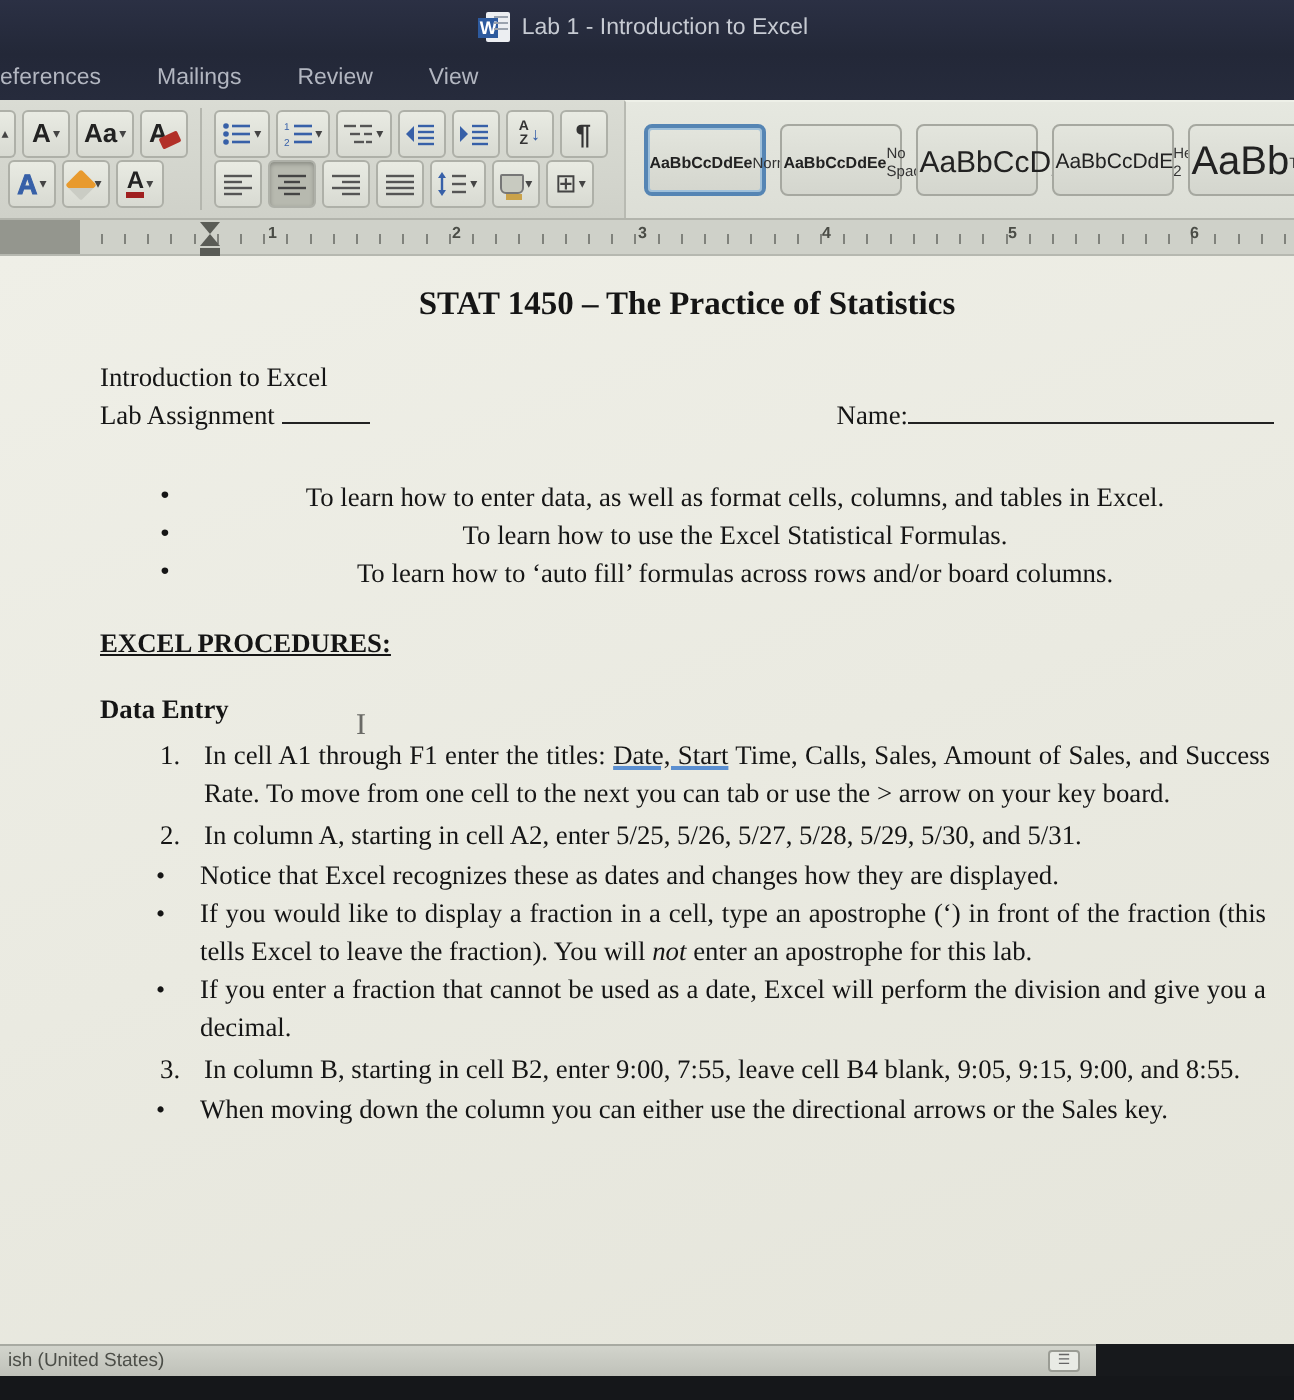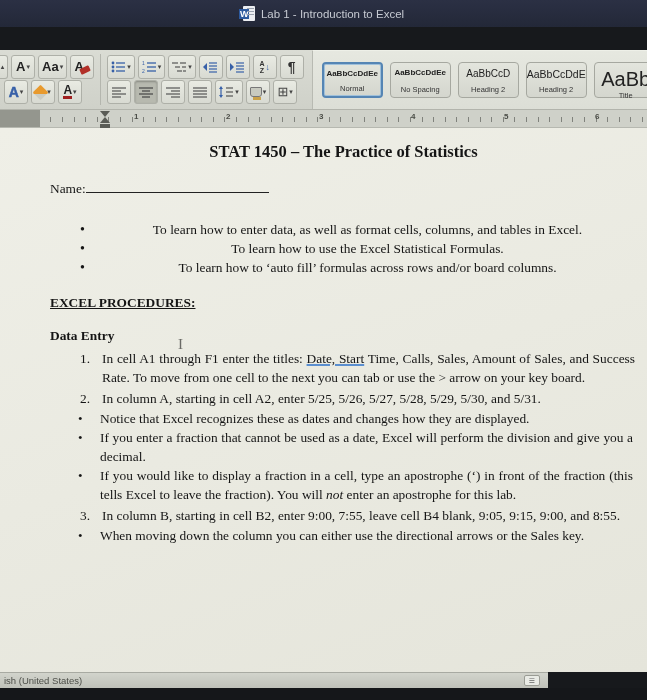"eferences" div.tabsrow { html: none -> <div> <span>eferences</span> <span>Mailings</span> <span>Review</span> <span>View</span> </div> }
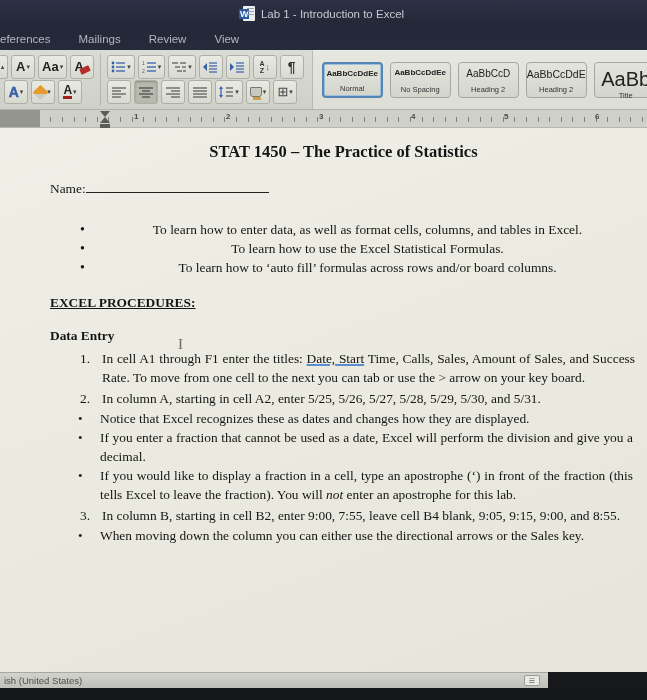"AaBbCcDdEe" .style-box { flex-direction: column -> row }
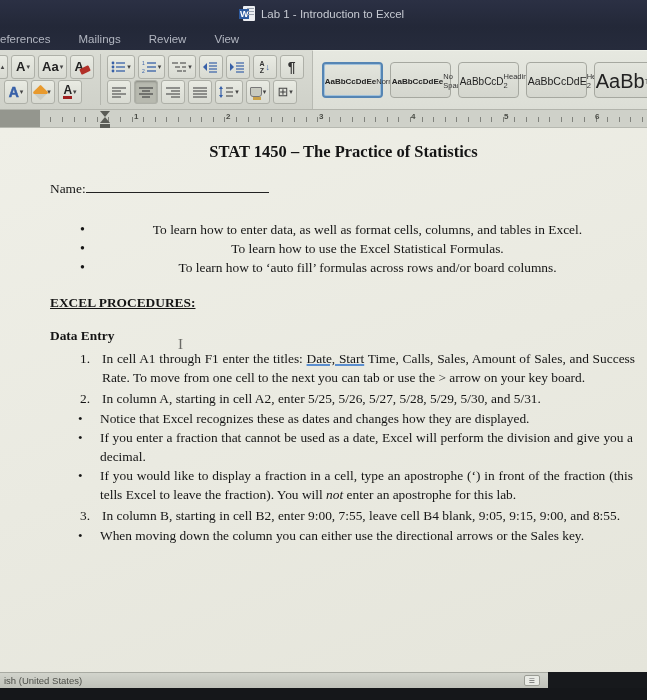"AaBbCcD" .prev-h1 { font-size: 10px -> 15px }
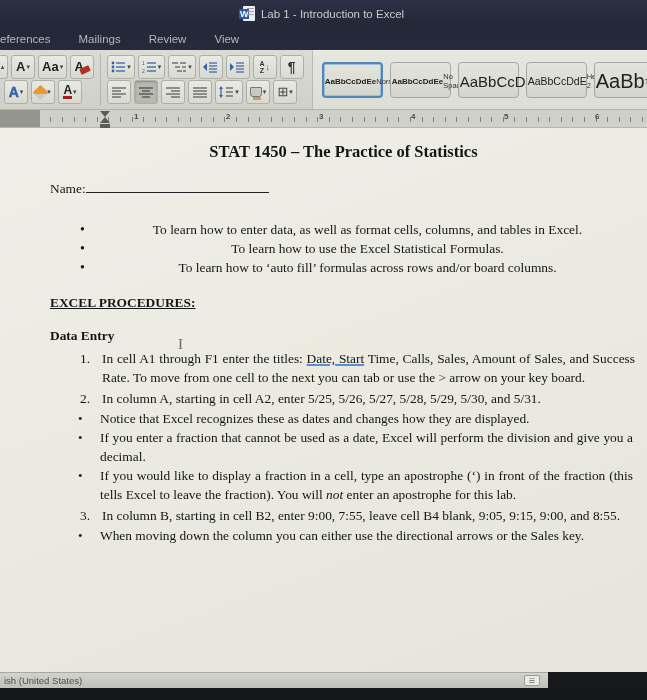"Introduction to Excel" div { html: none -> <div> <div>Introduction to Excel</div> <div><span>Lab Assignment </span><span></span></div> </div> }
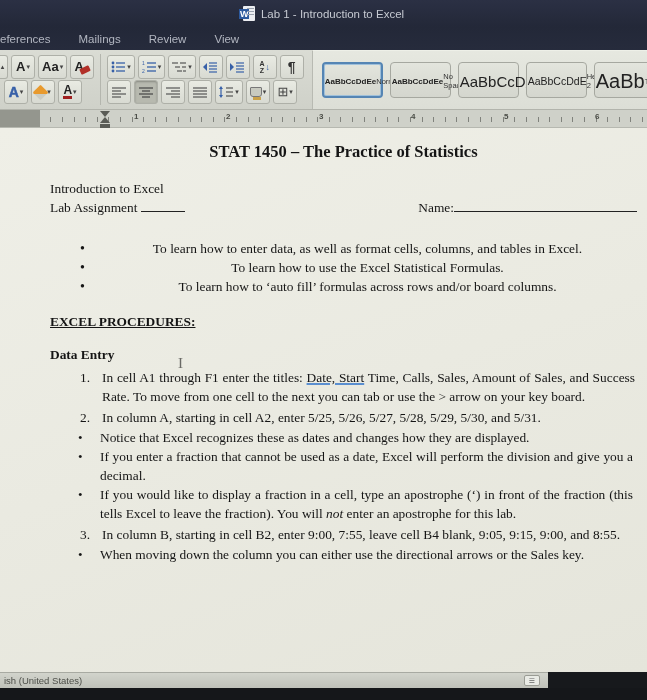"If you enter a fraction" li { order: before "If you would like to" -> after "If you would like to" }
